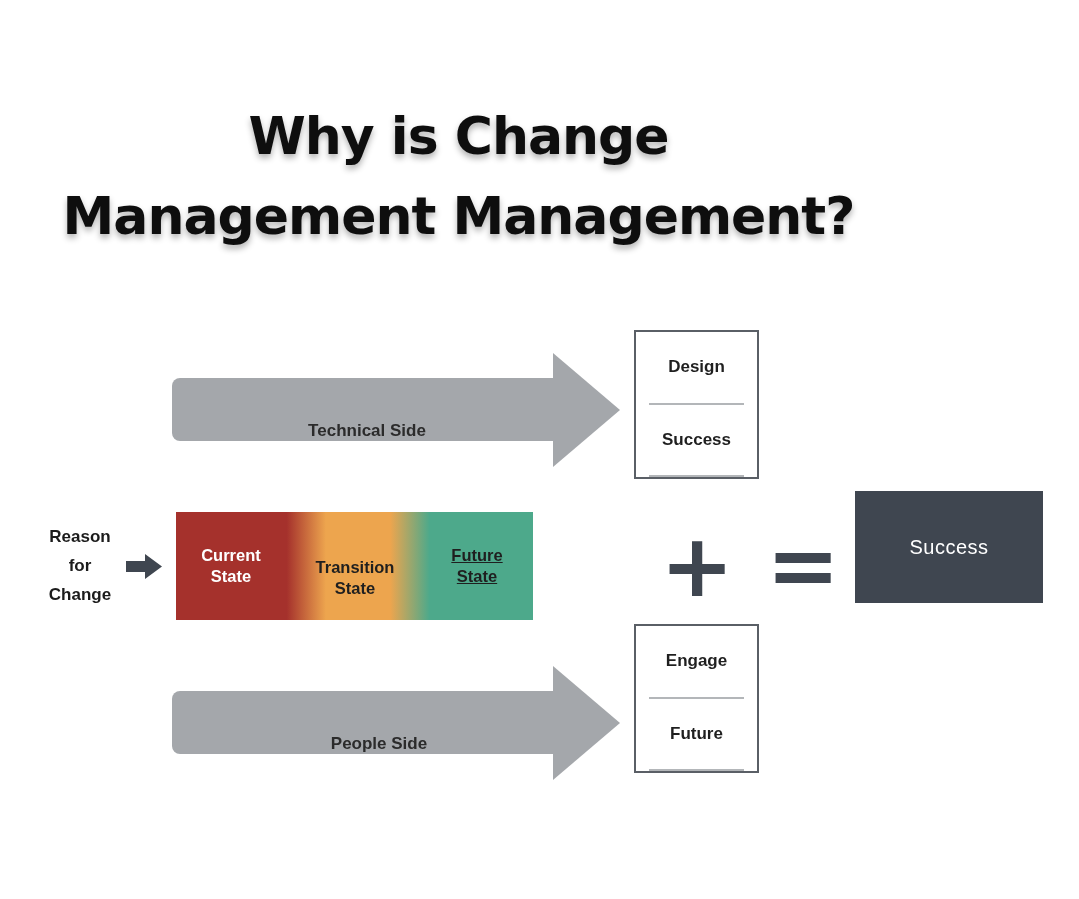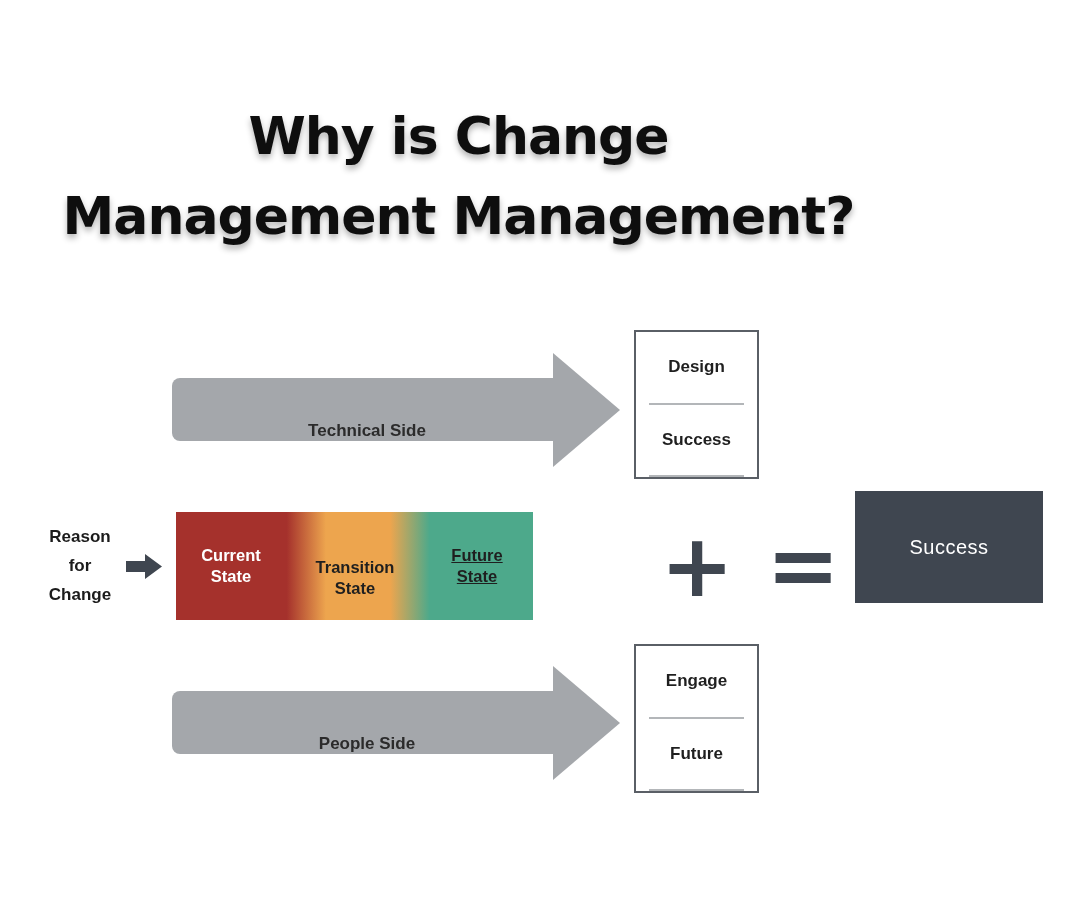"Engage" .people-box { top: 644px -> 624px }
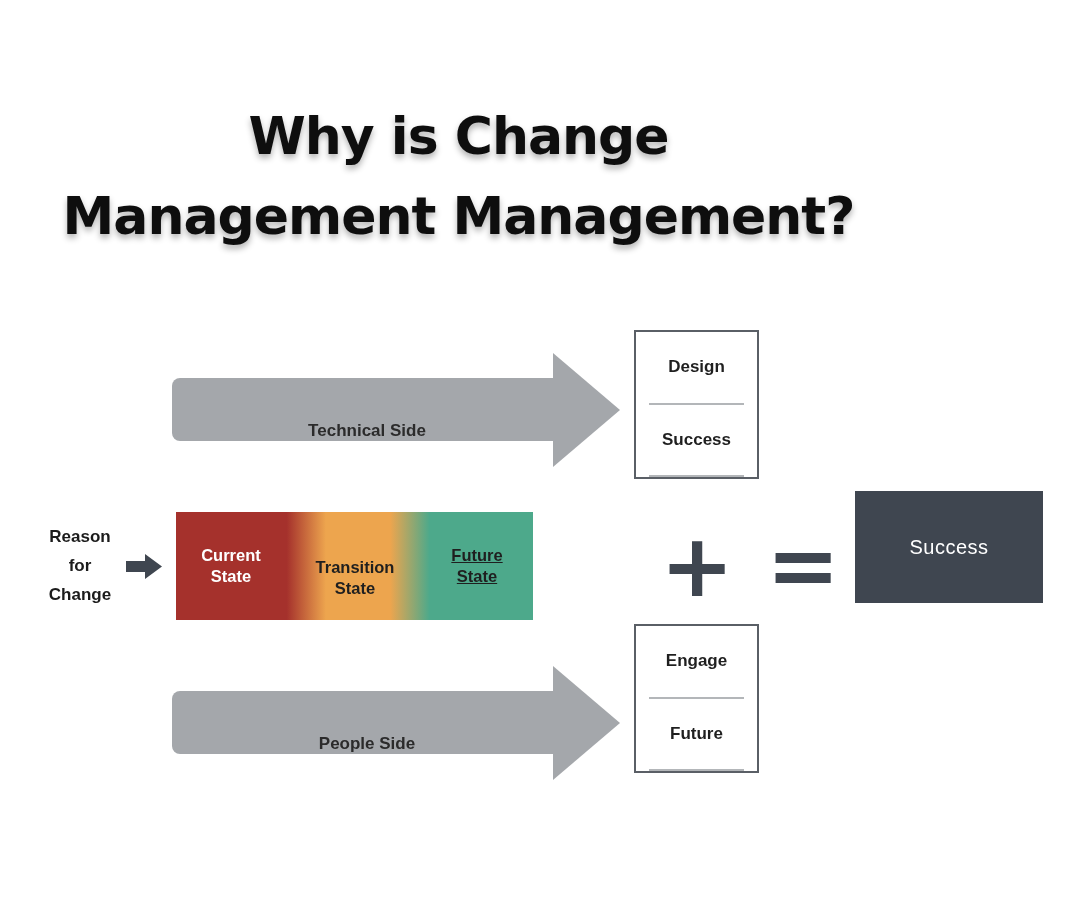"People Side" .people-body { padding-left: none -> 12px }
